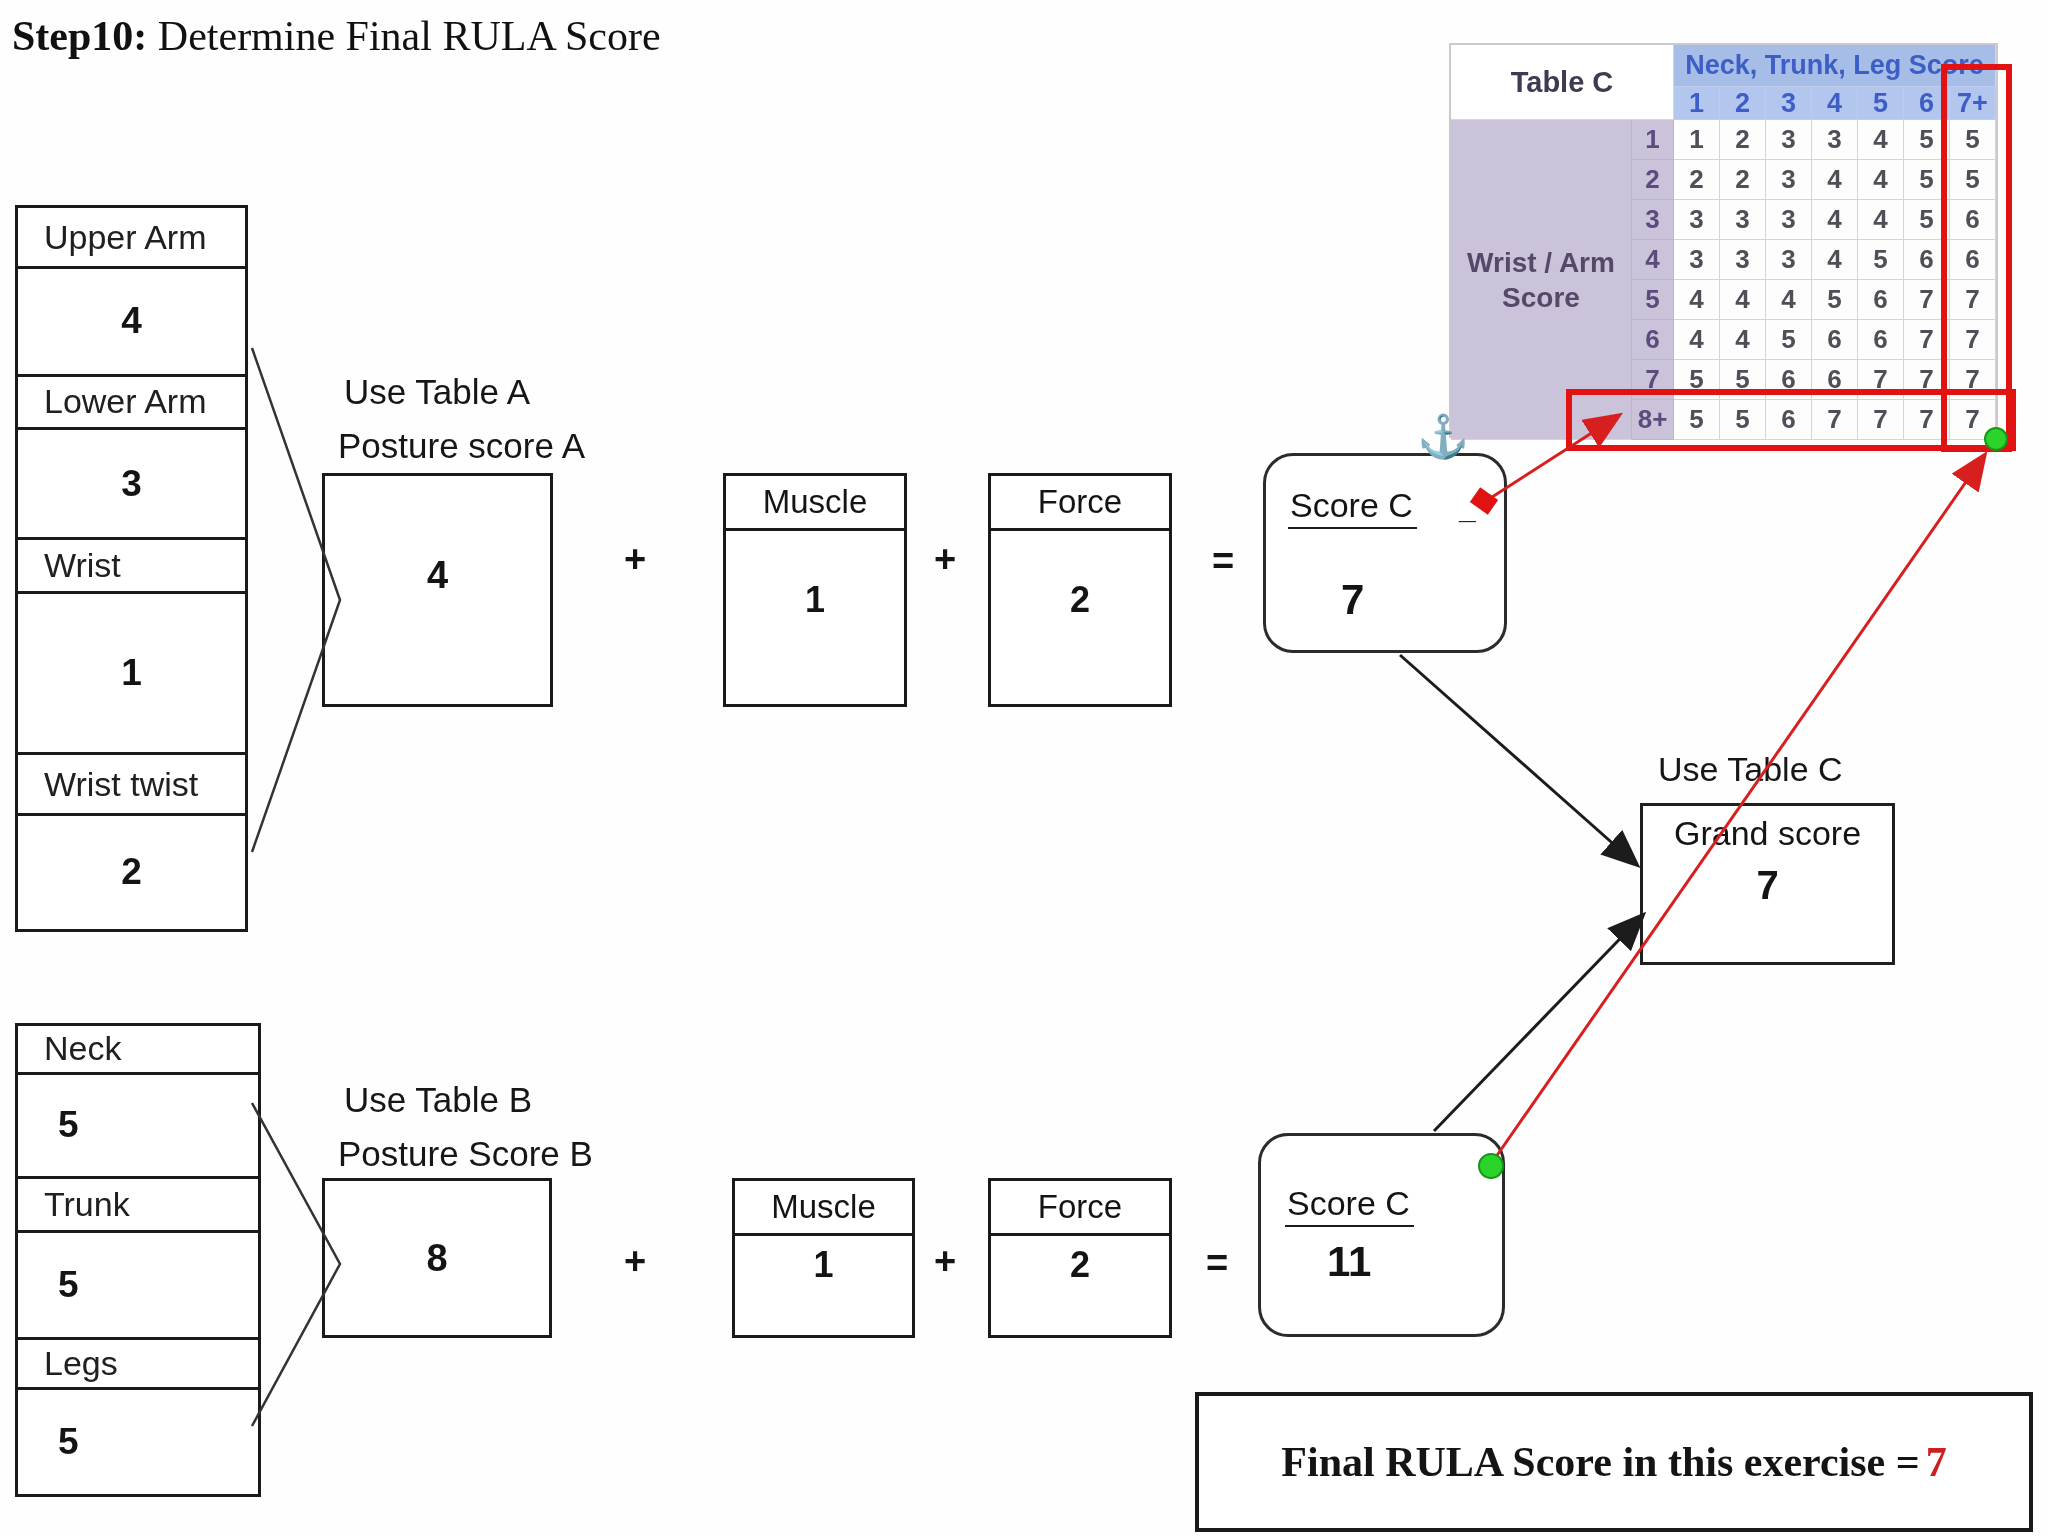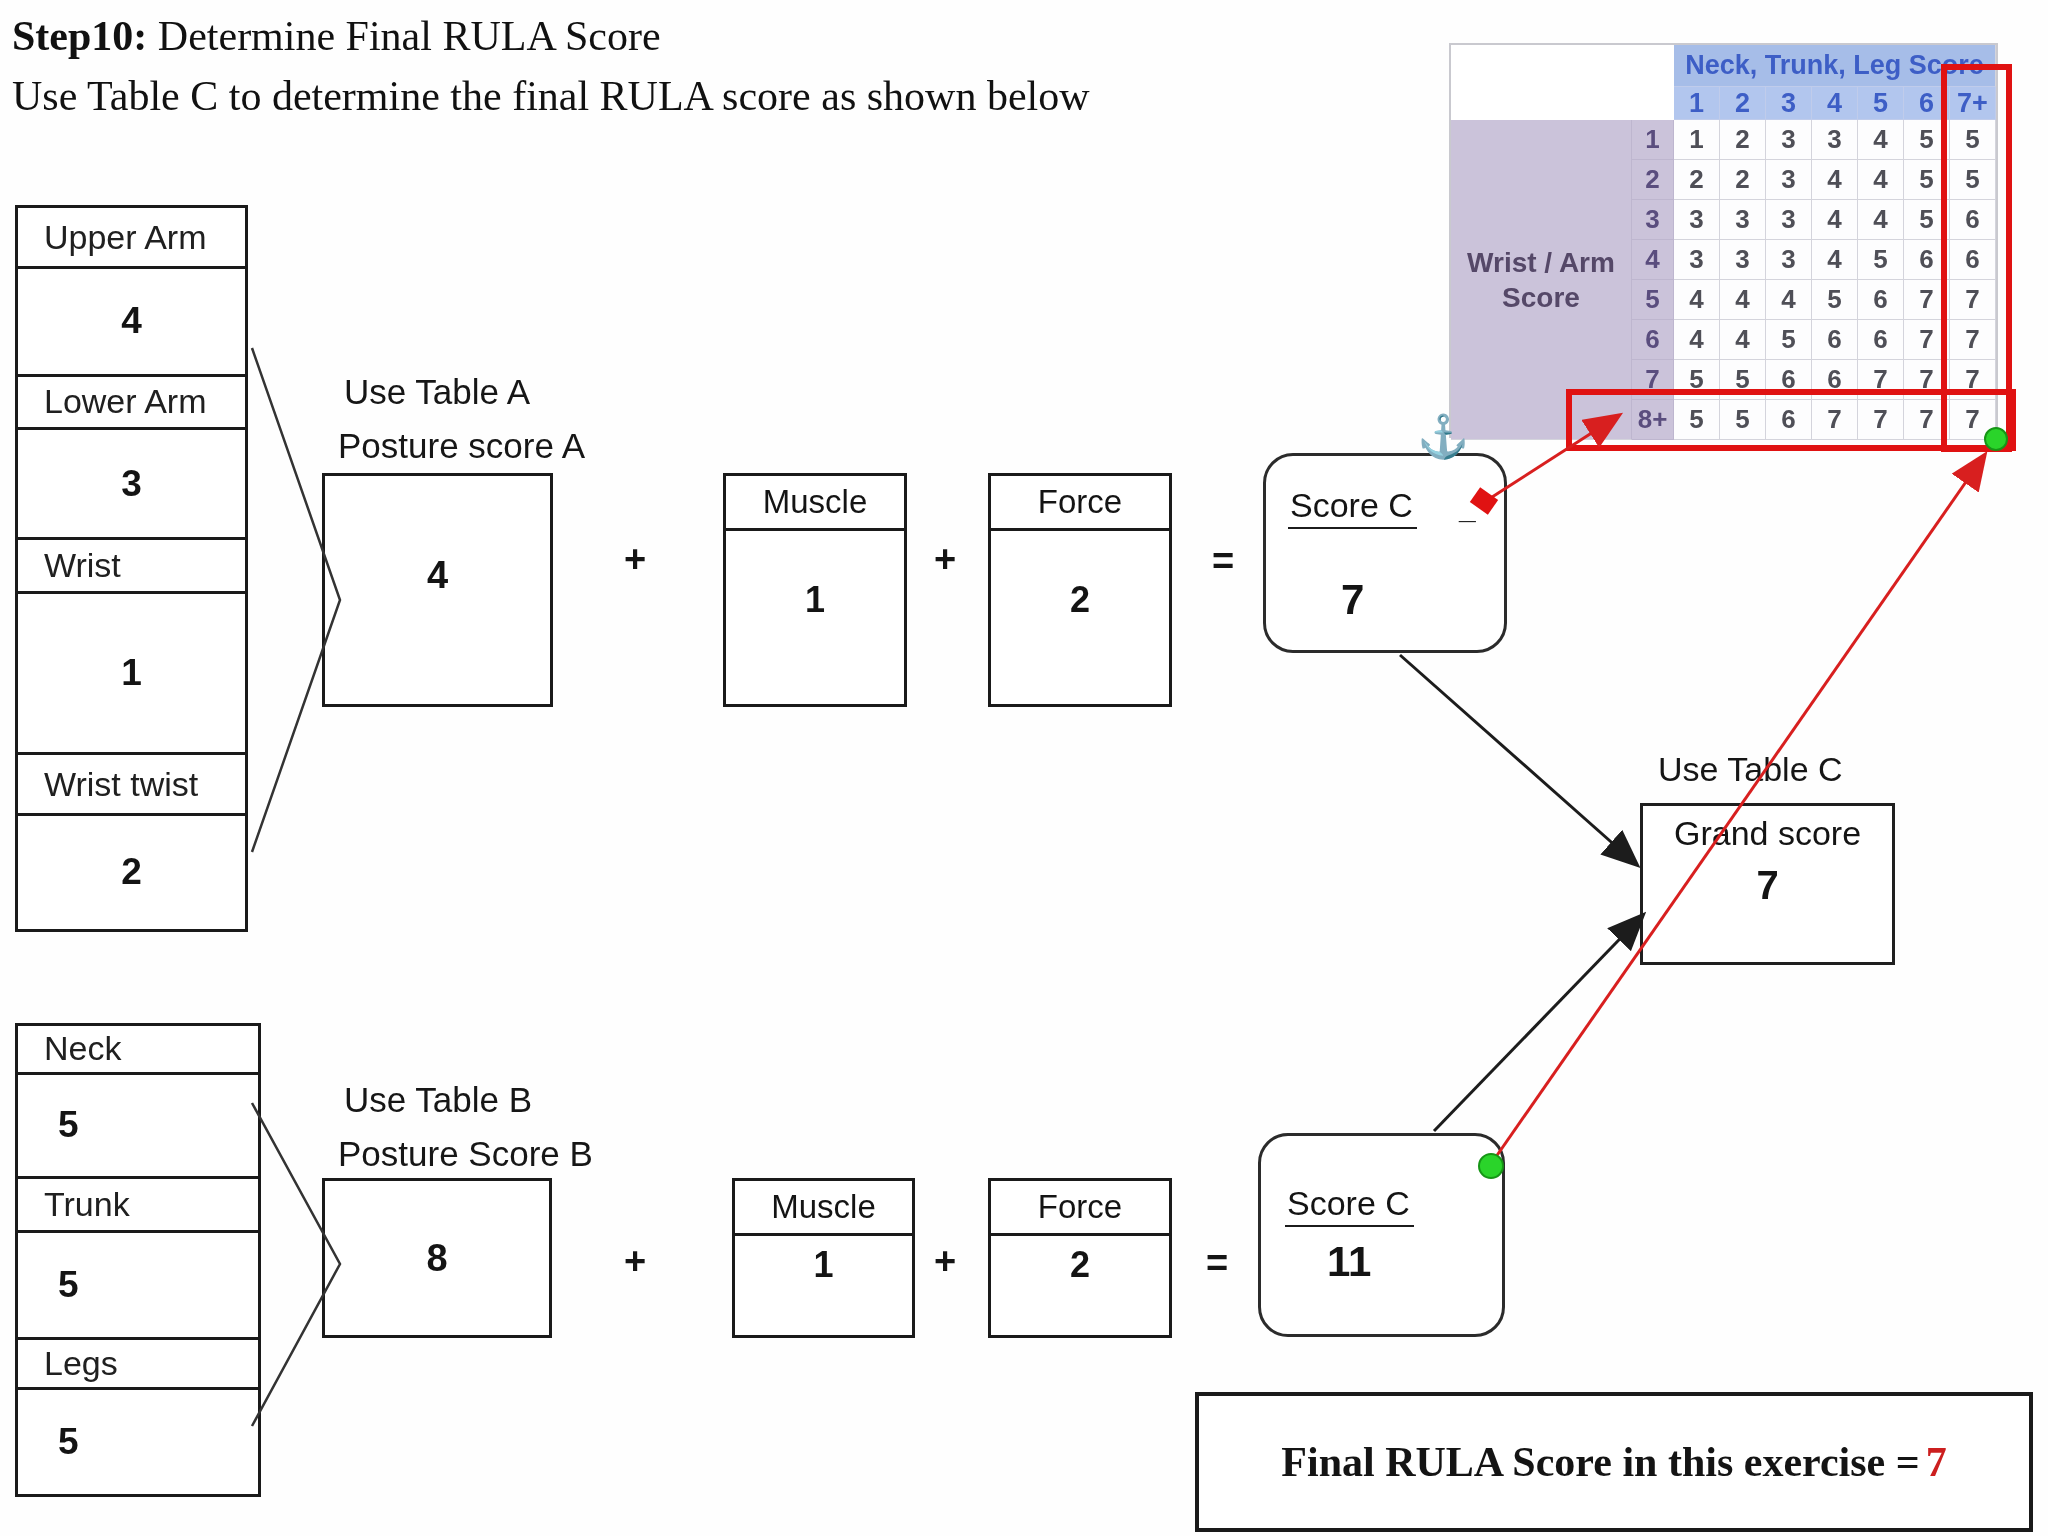"Use Table C to determine" div.abs { html: <div>Use Table C to determine the final RULA score as shown below</div> -> none }
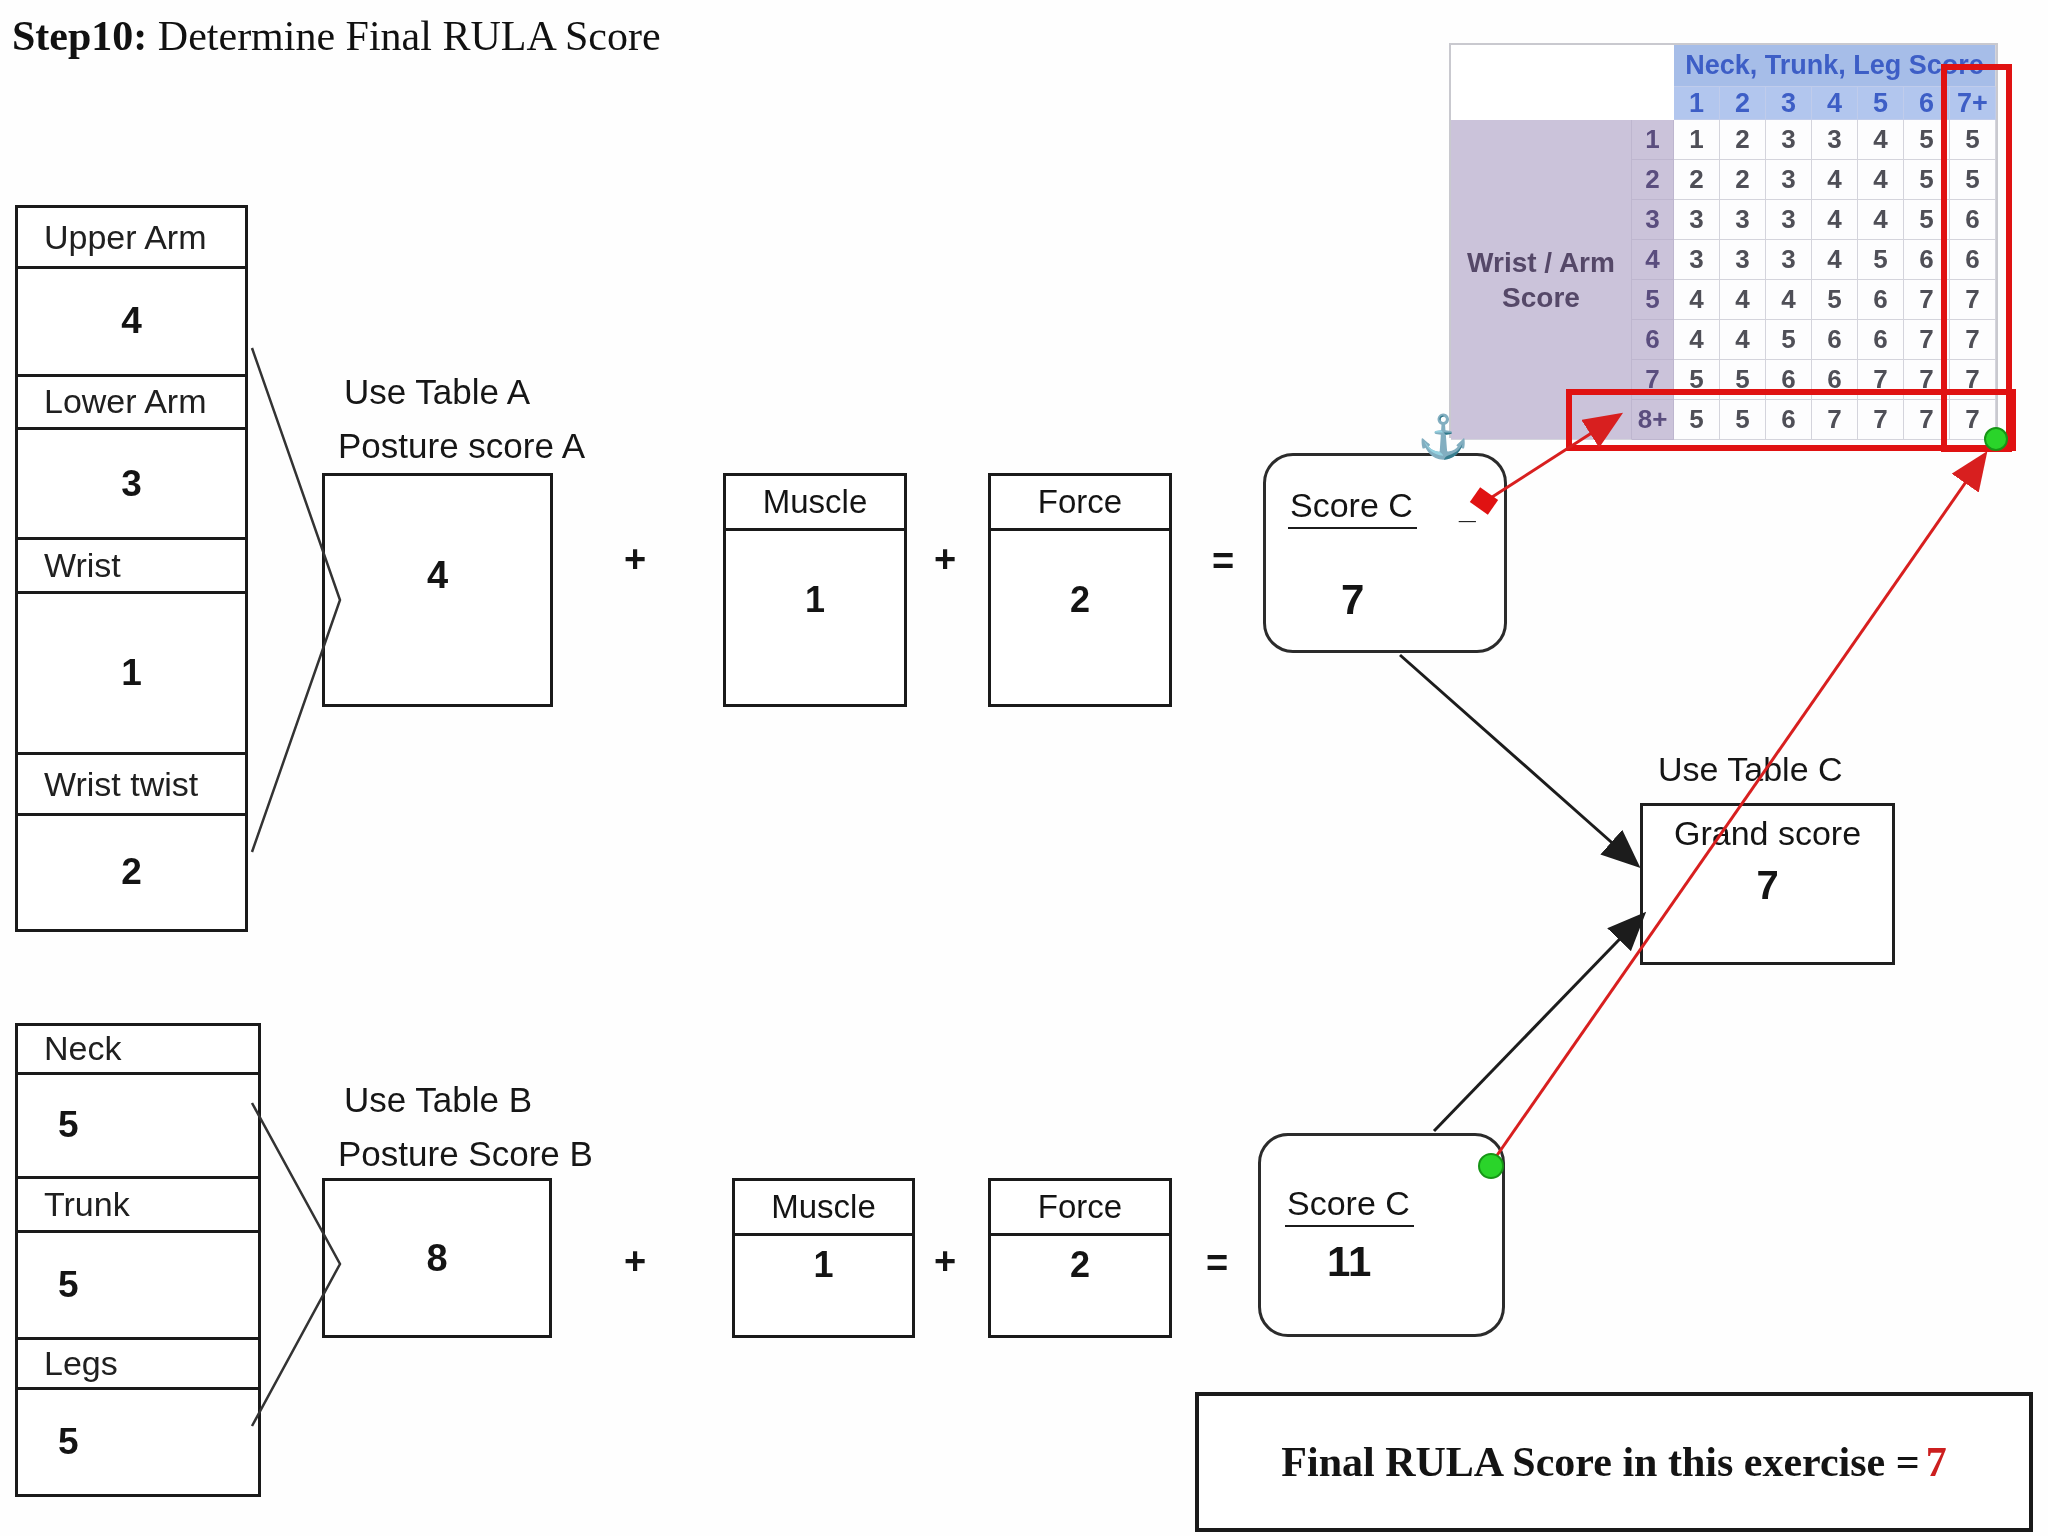"Table C" div.corner { html: none -> <div>Table C</div> }
